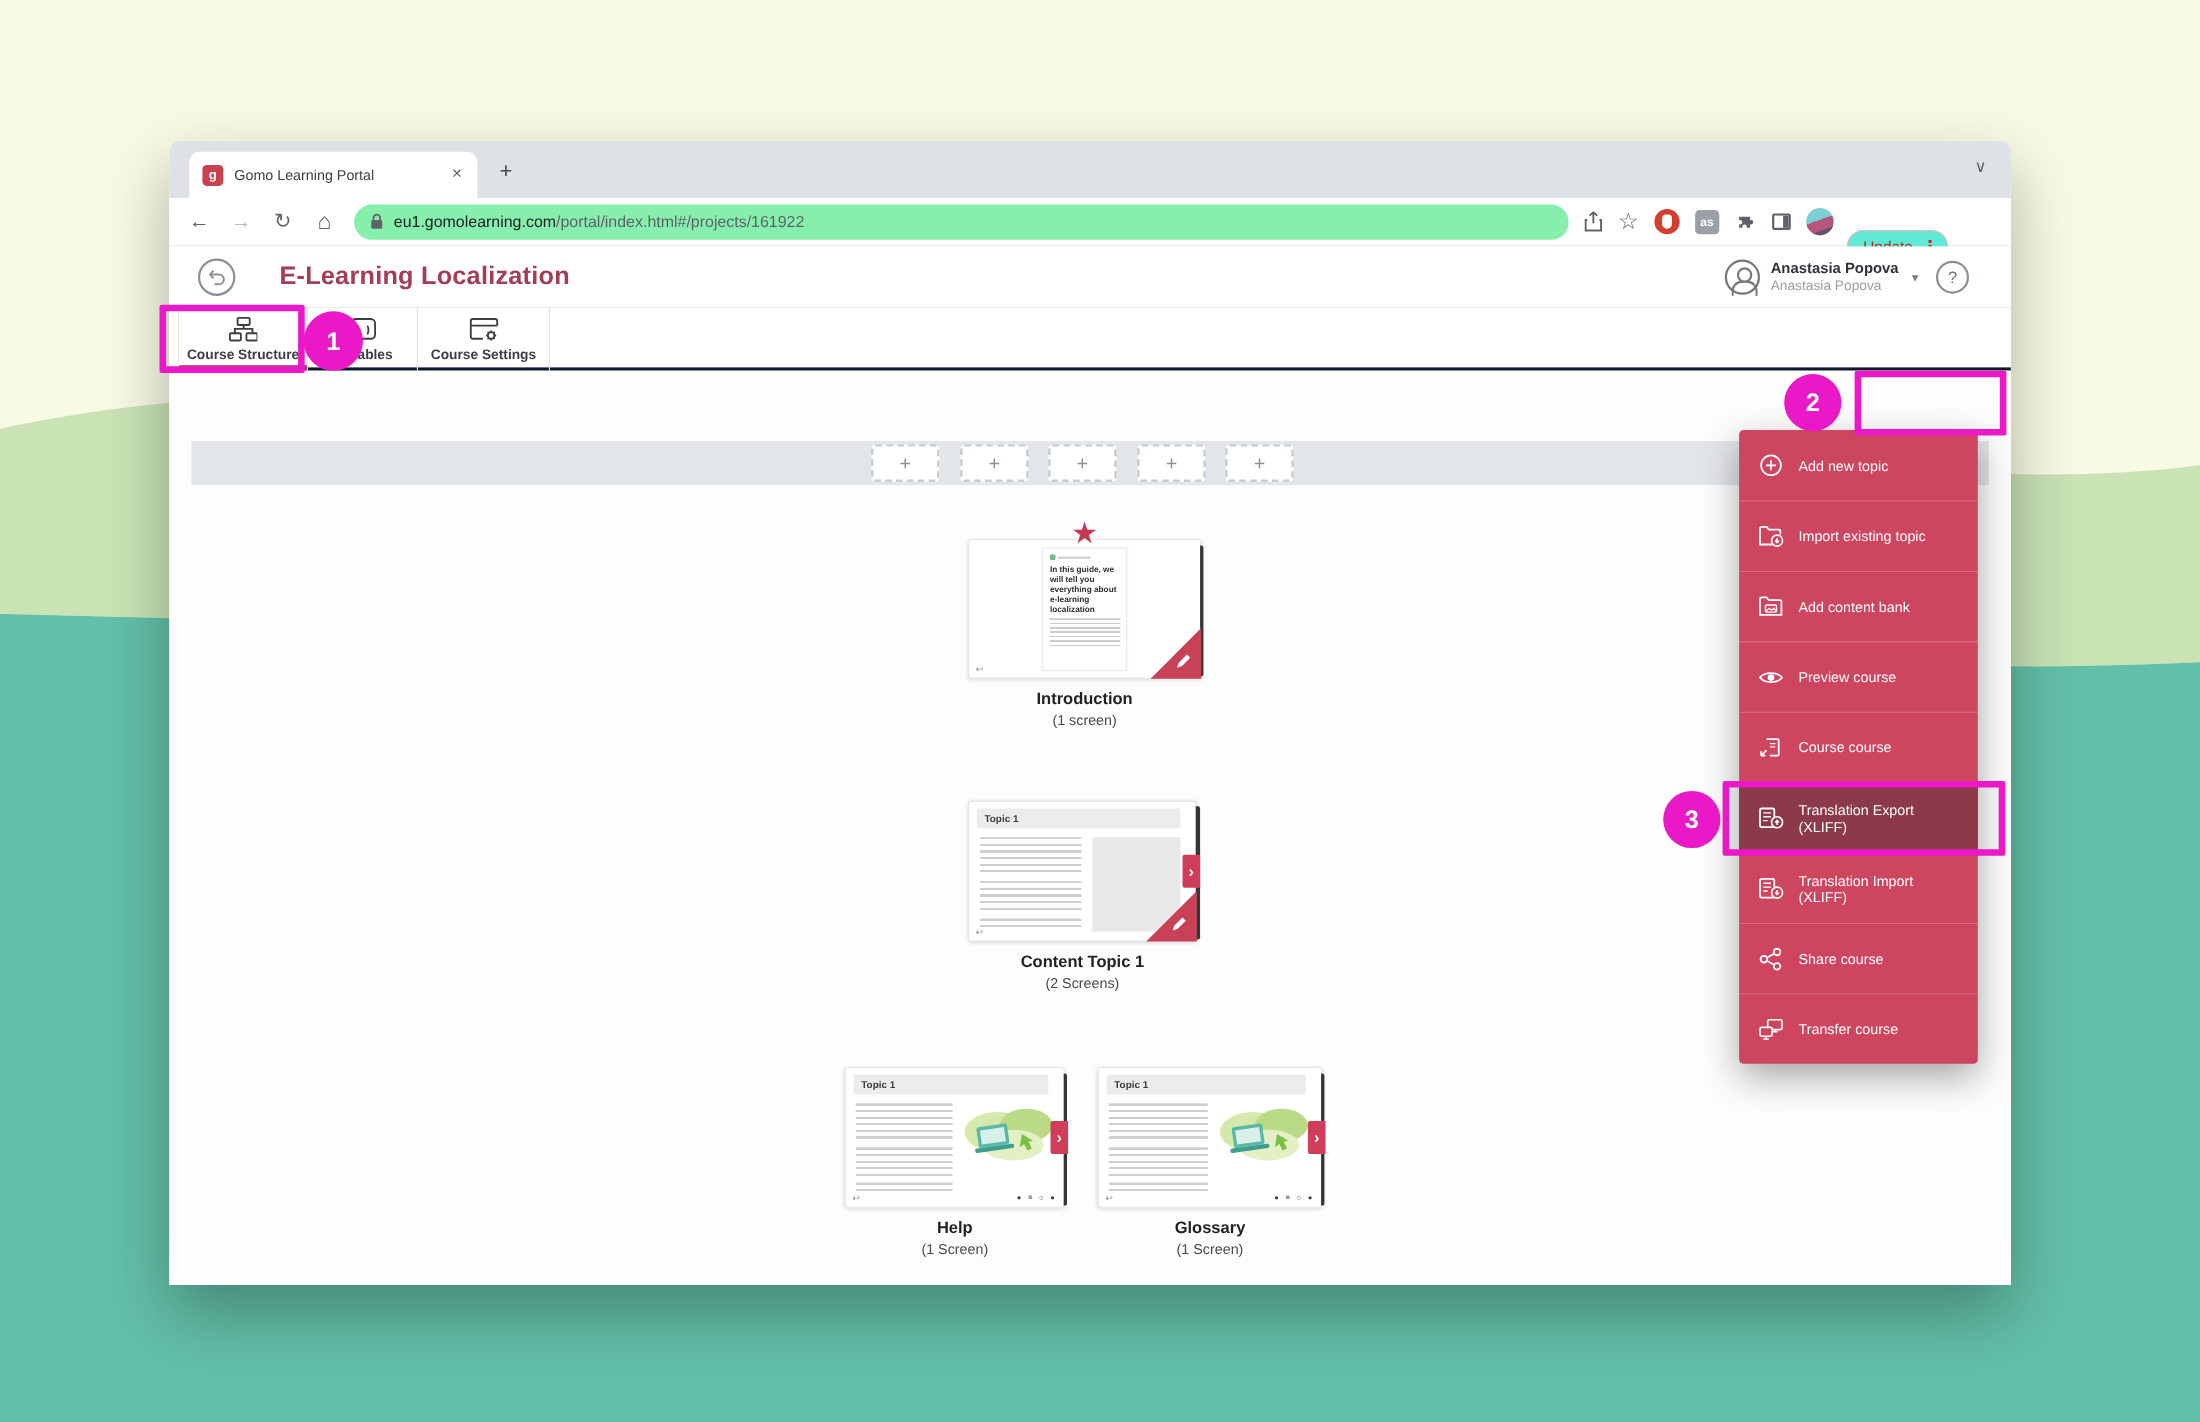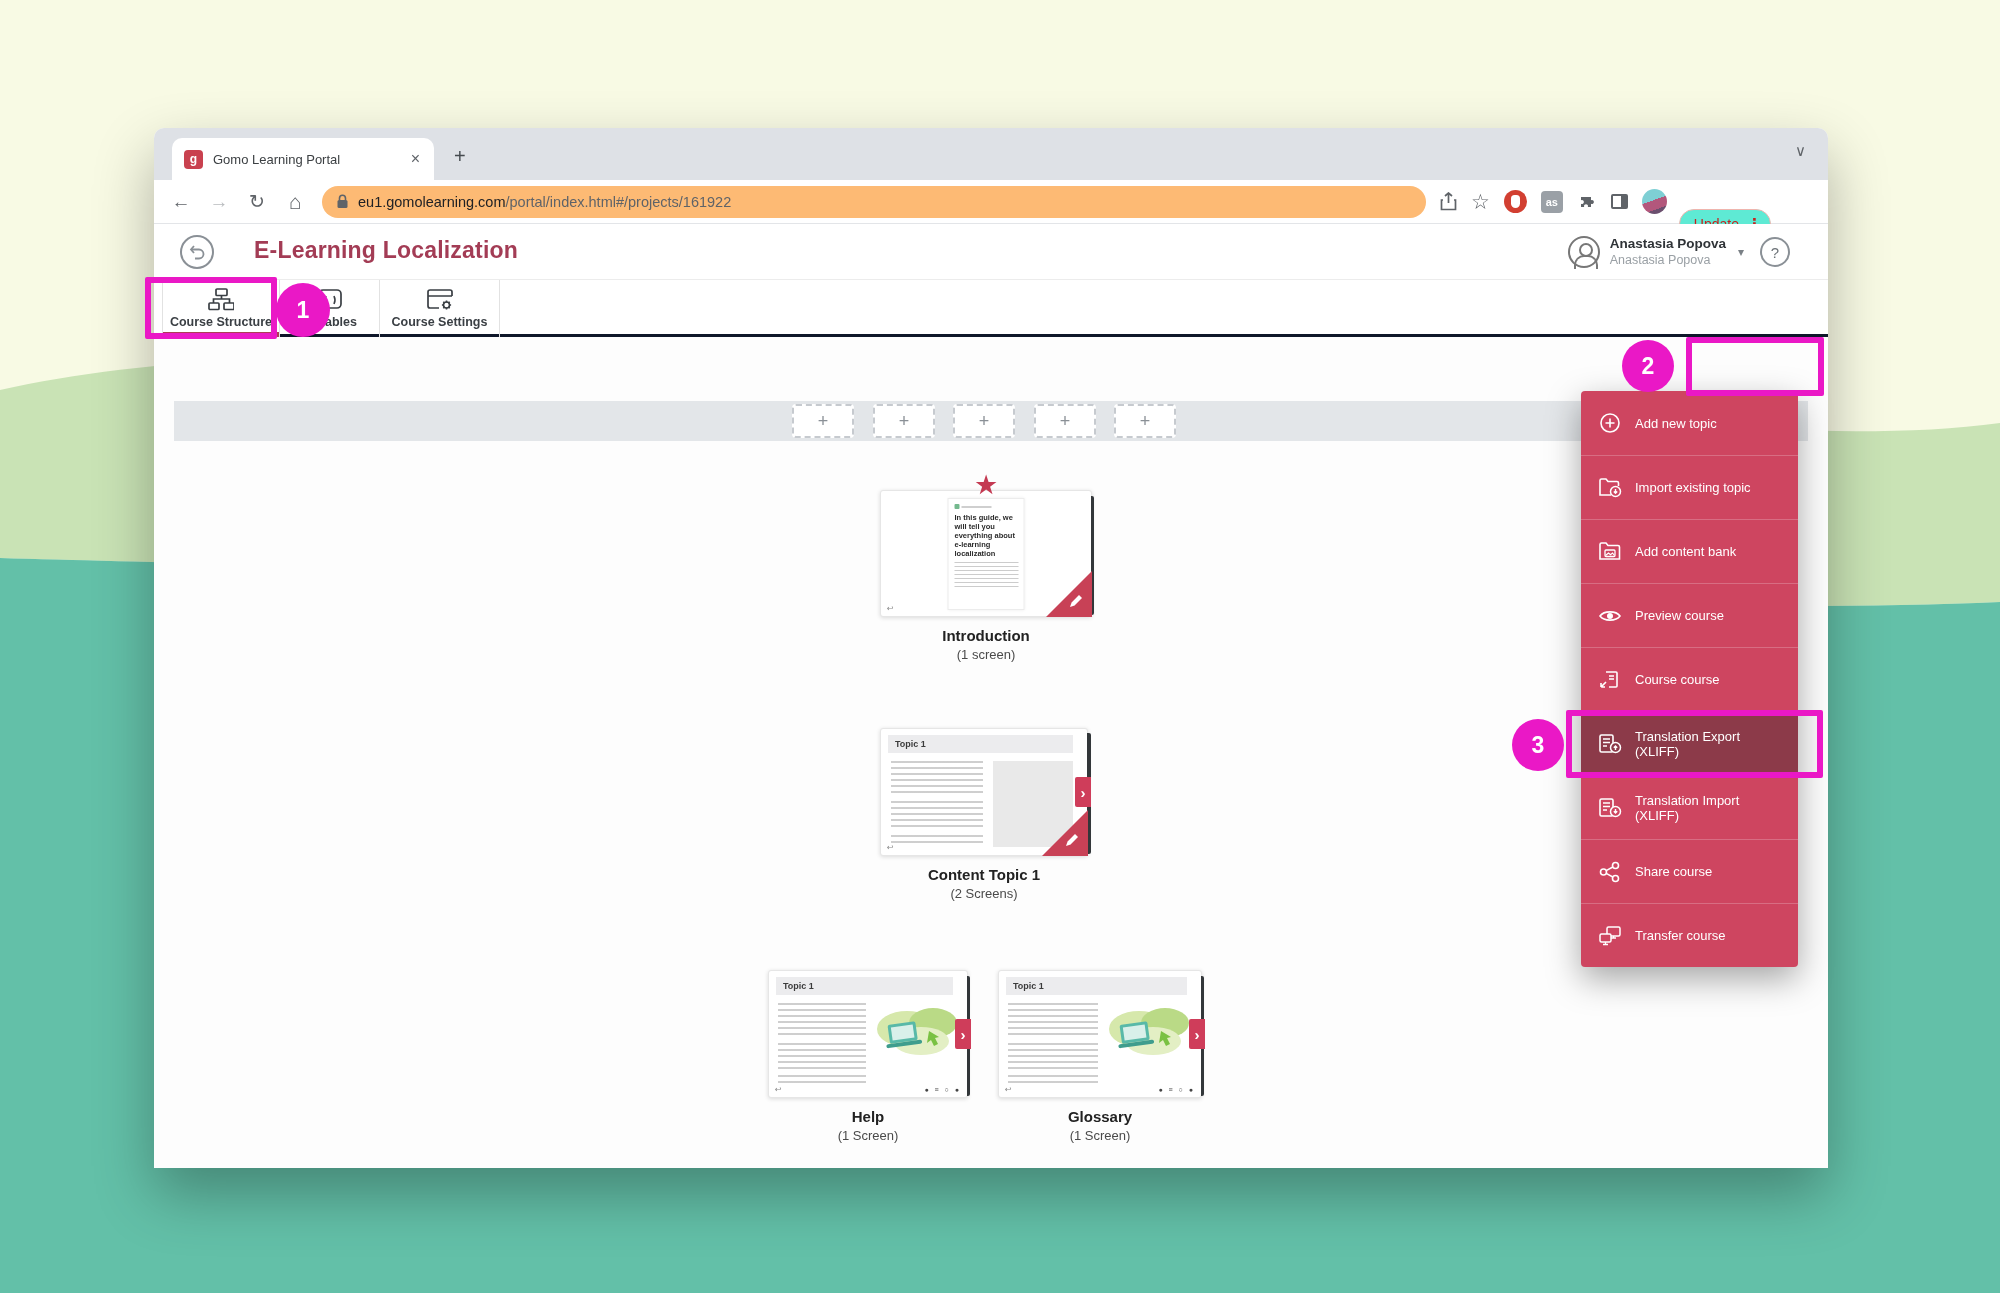"eu1.gomolearning.com/portal/index.html#/" .urlpill { background: #fdba74 -> #86efac }
